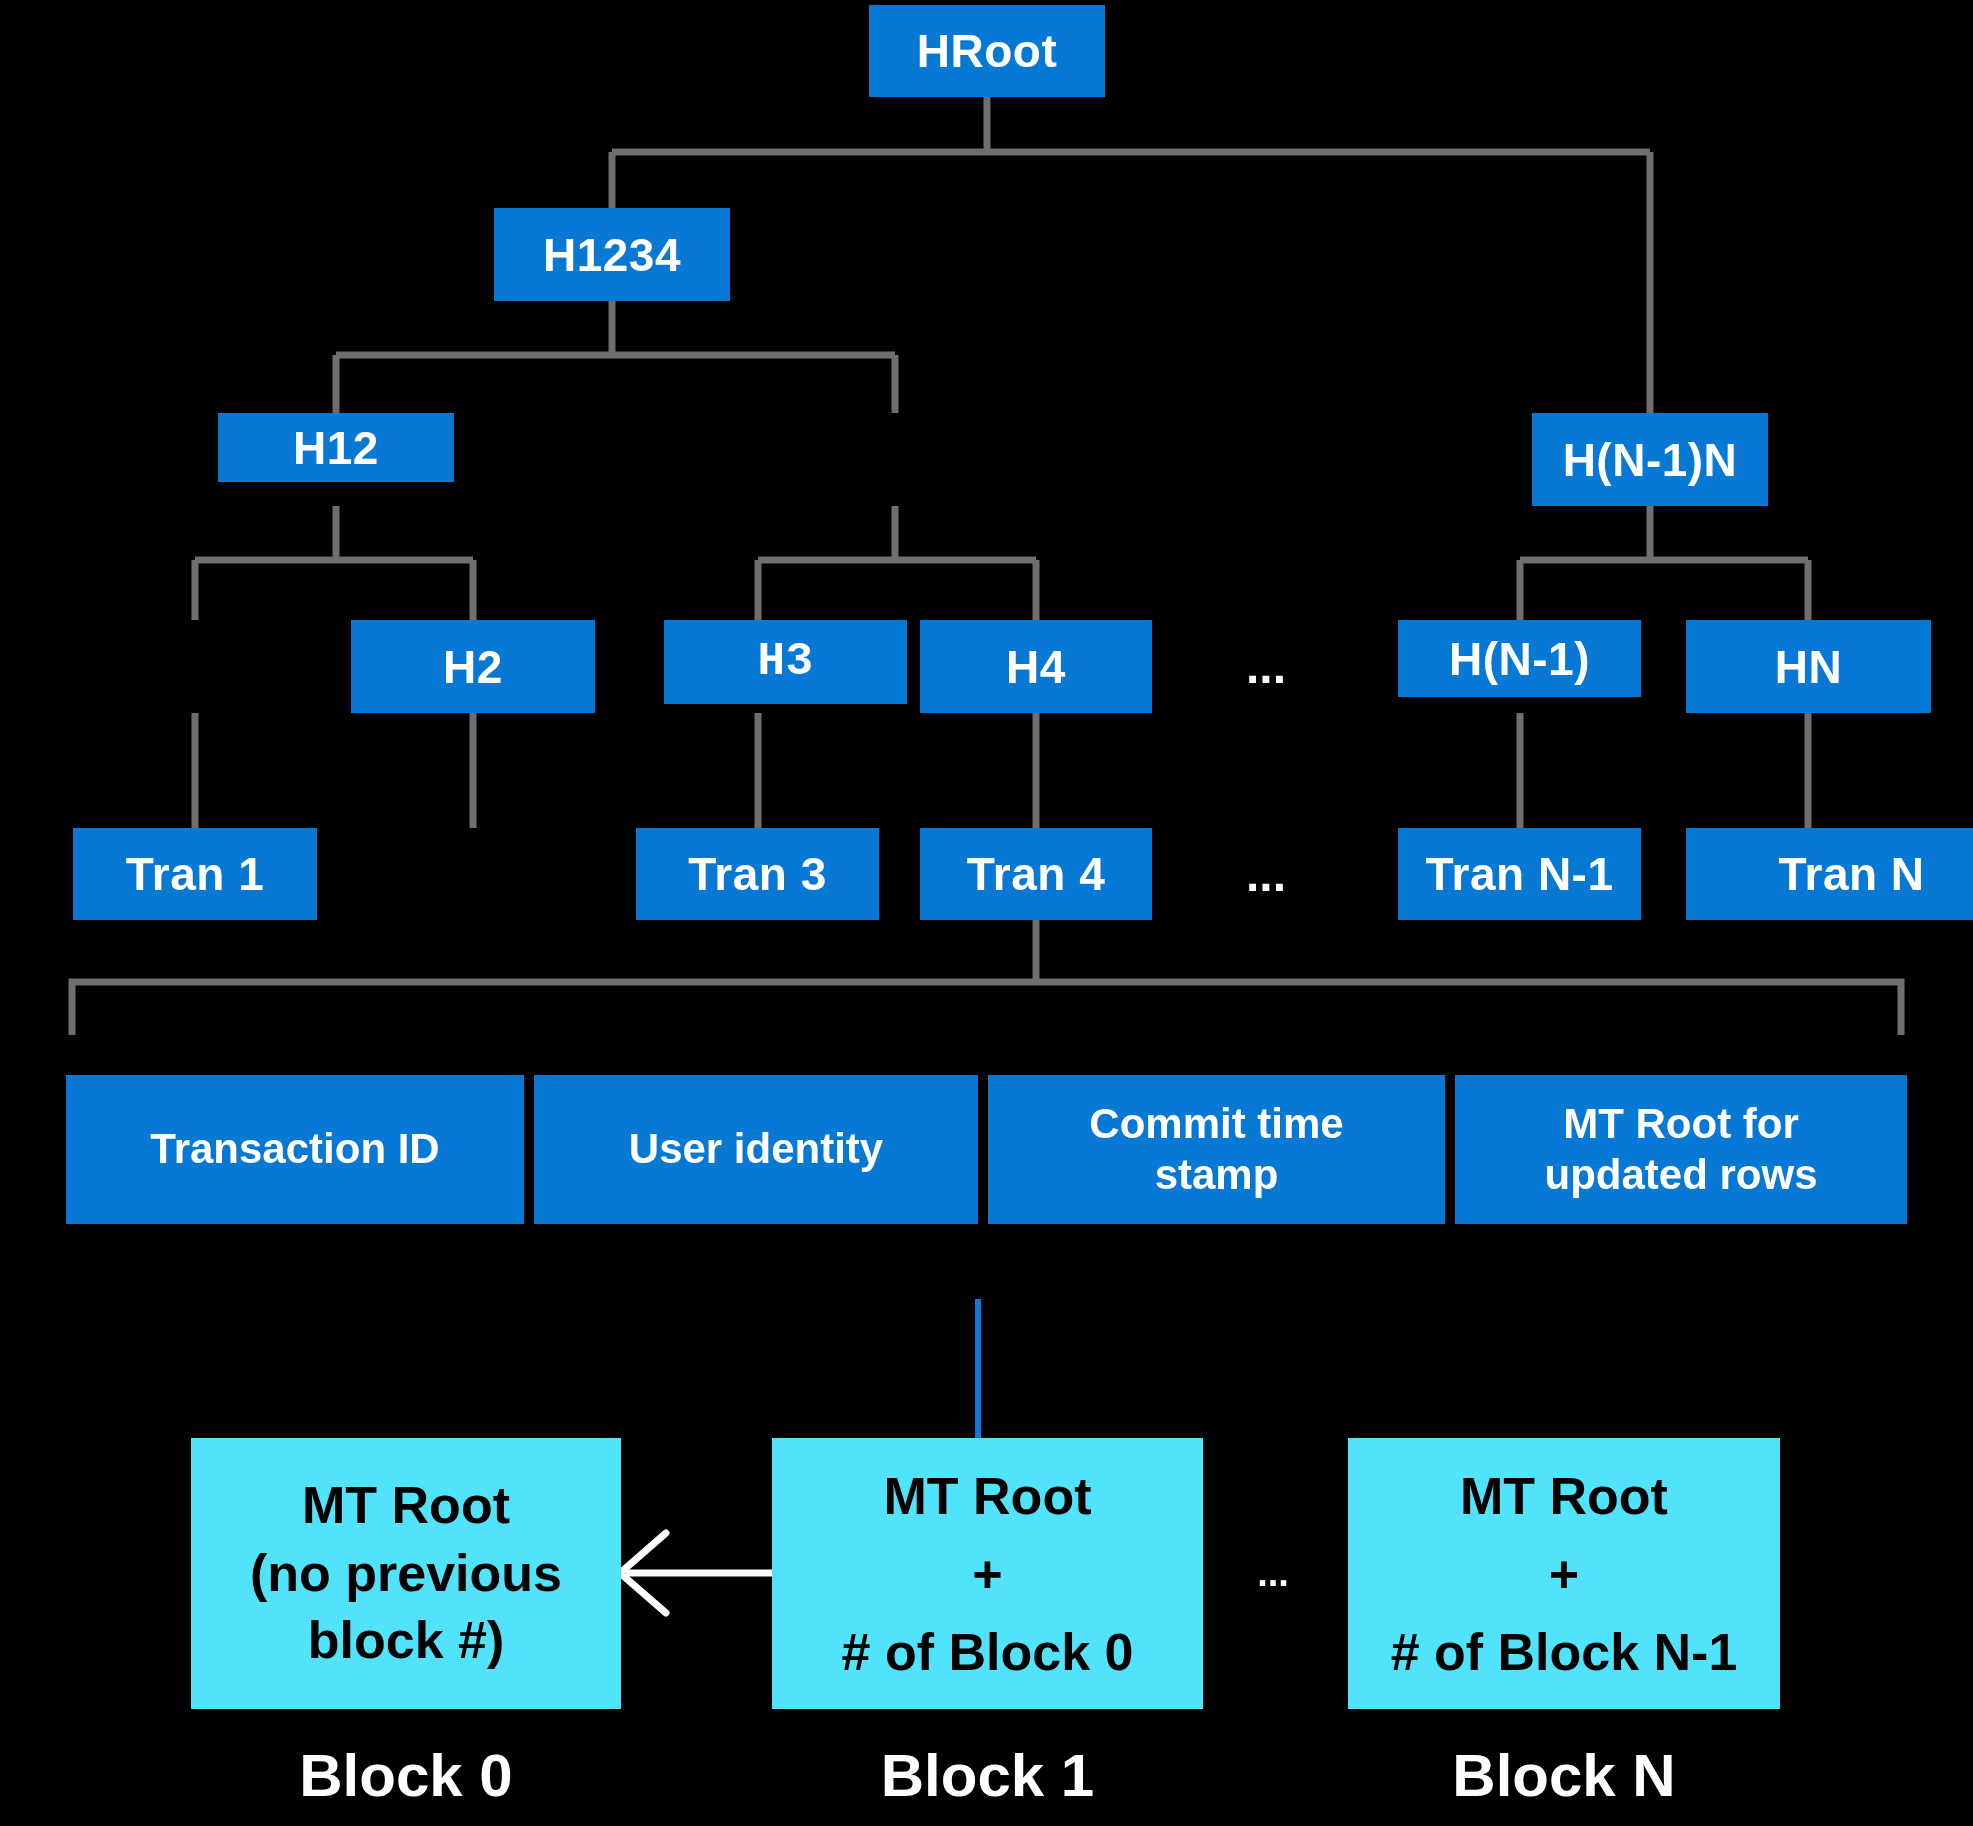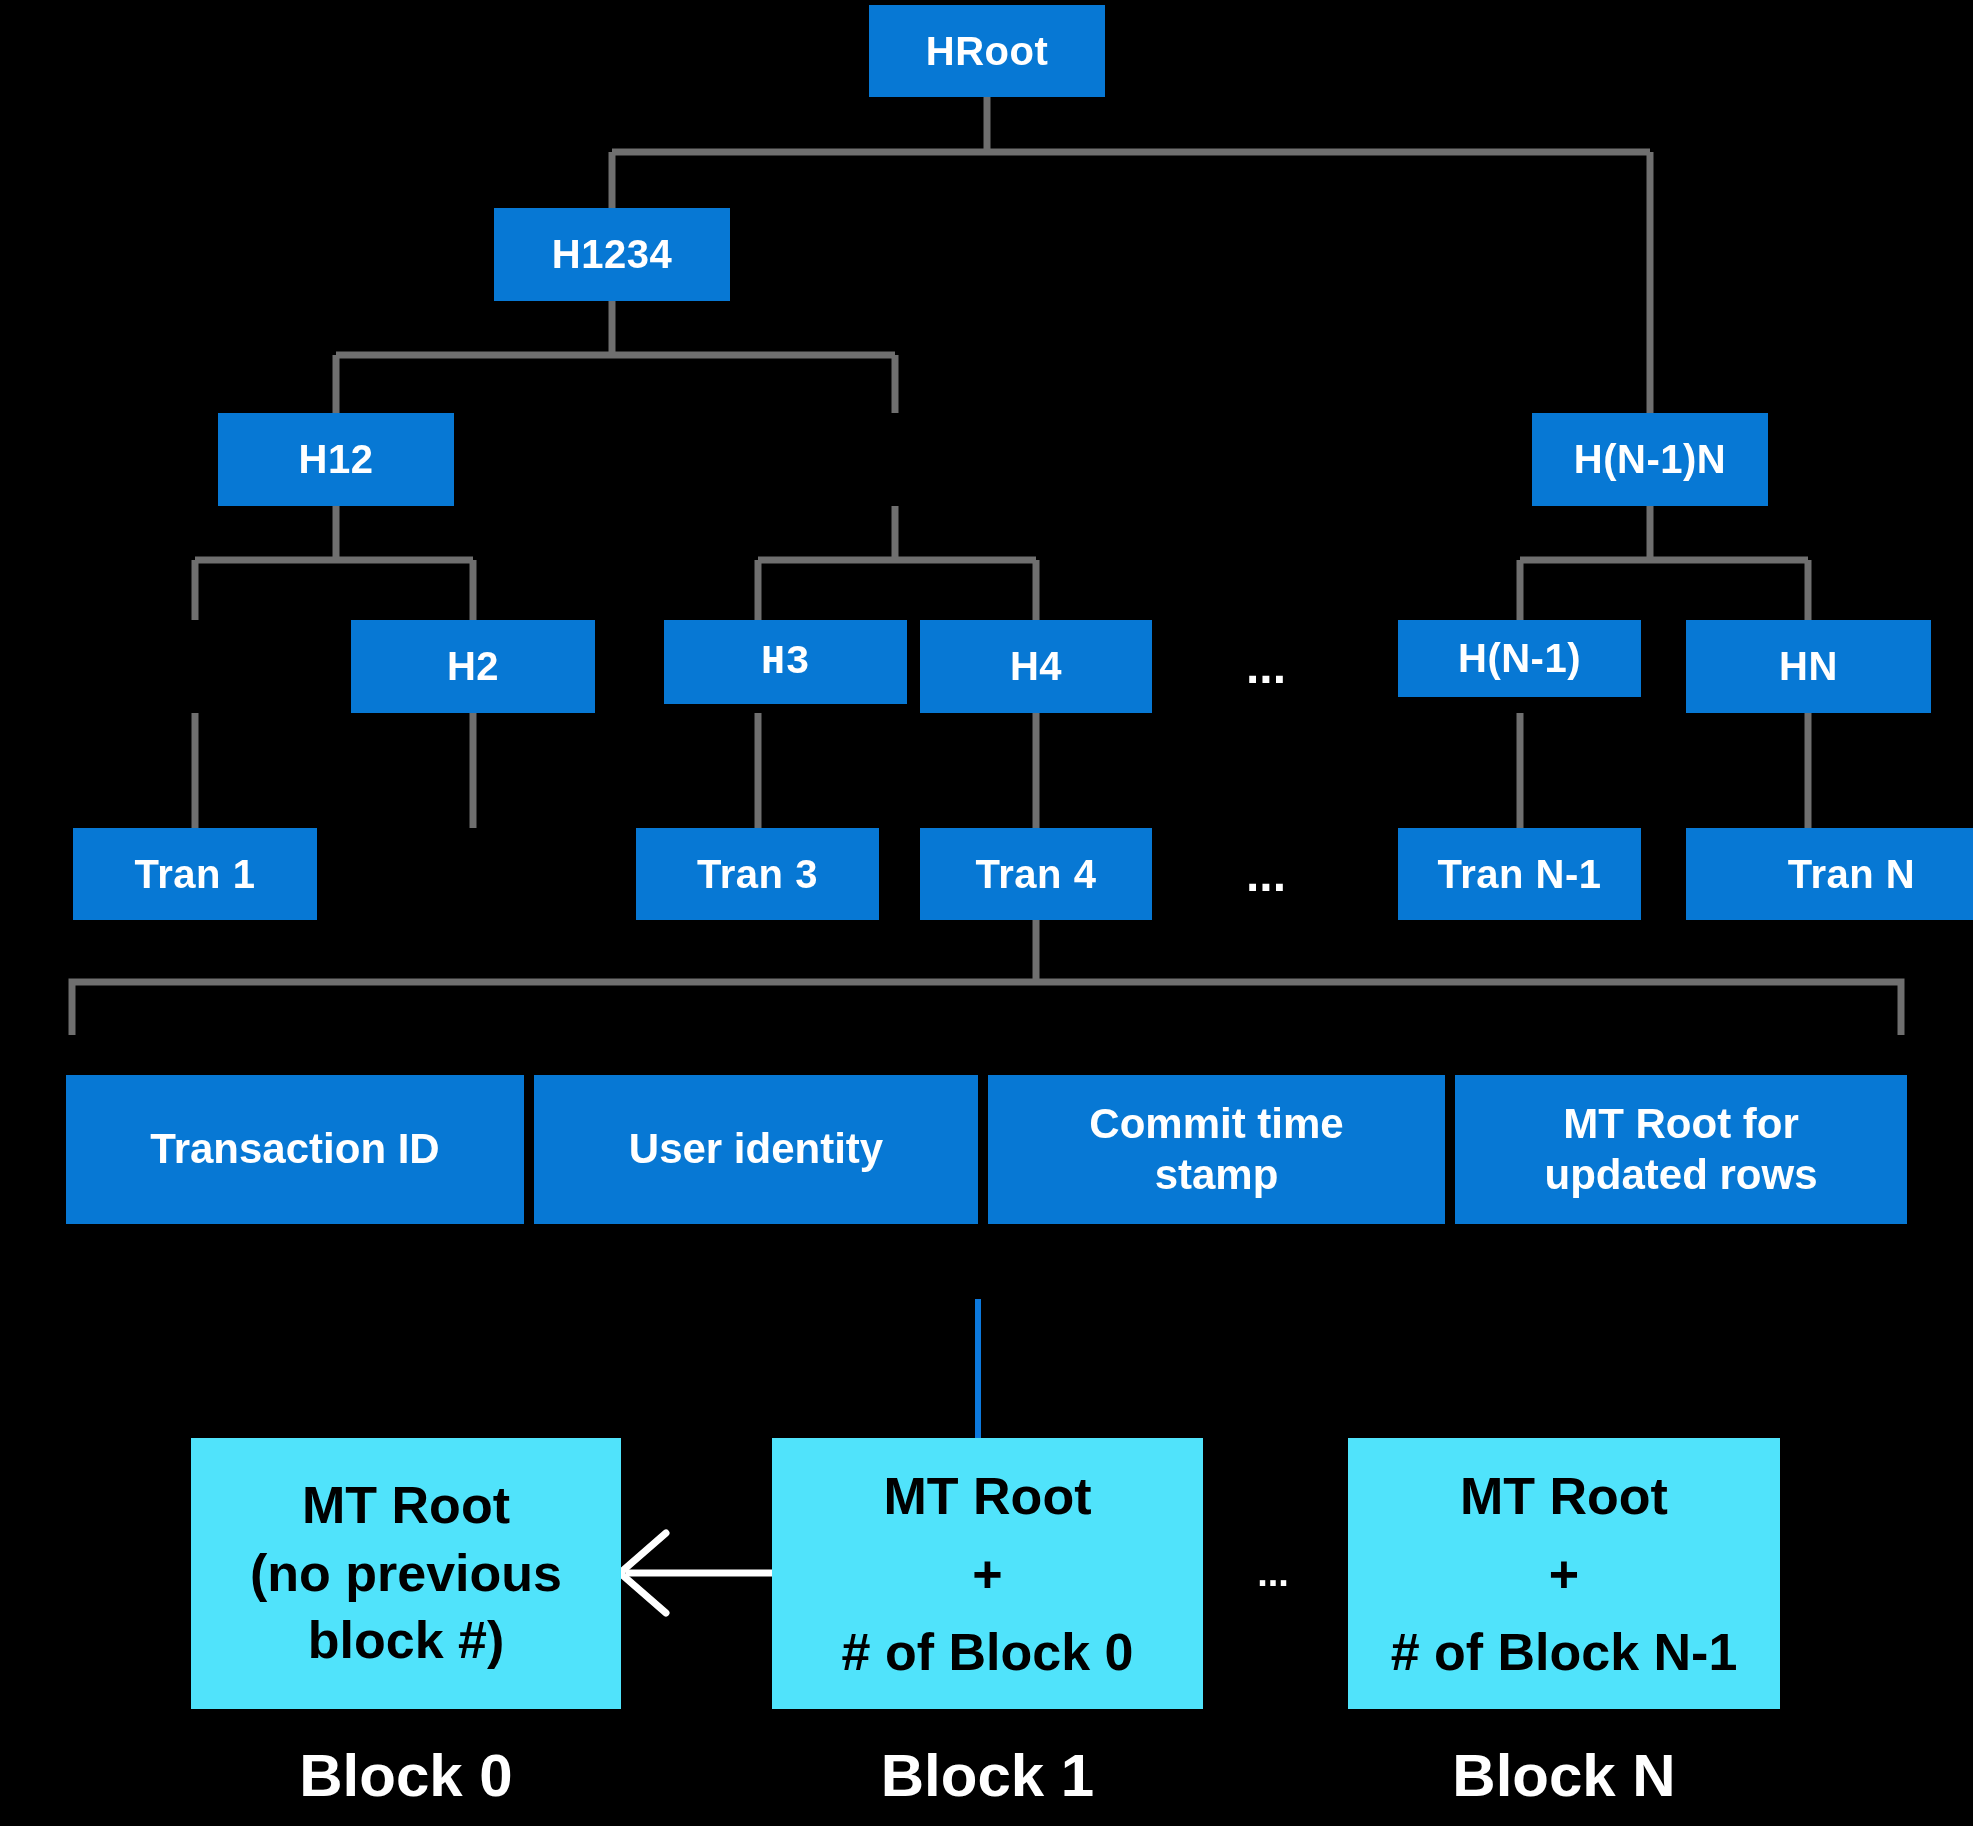"HRoot" .node { font-size: 40px -> 46px }
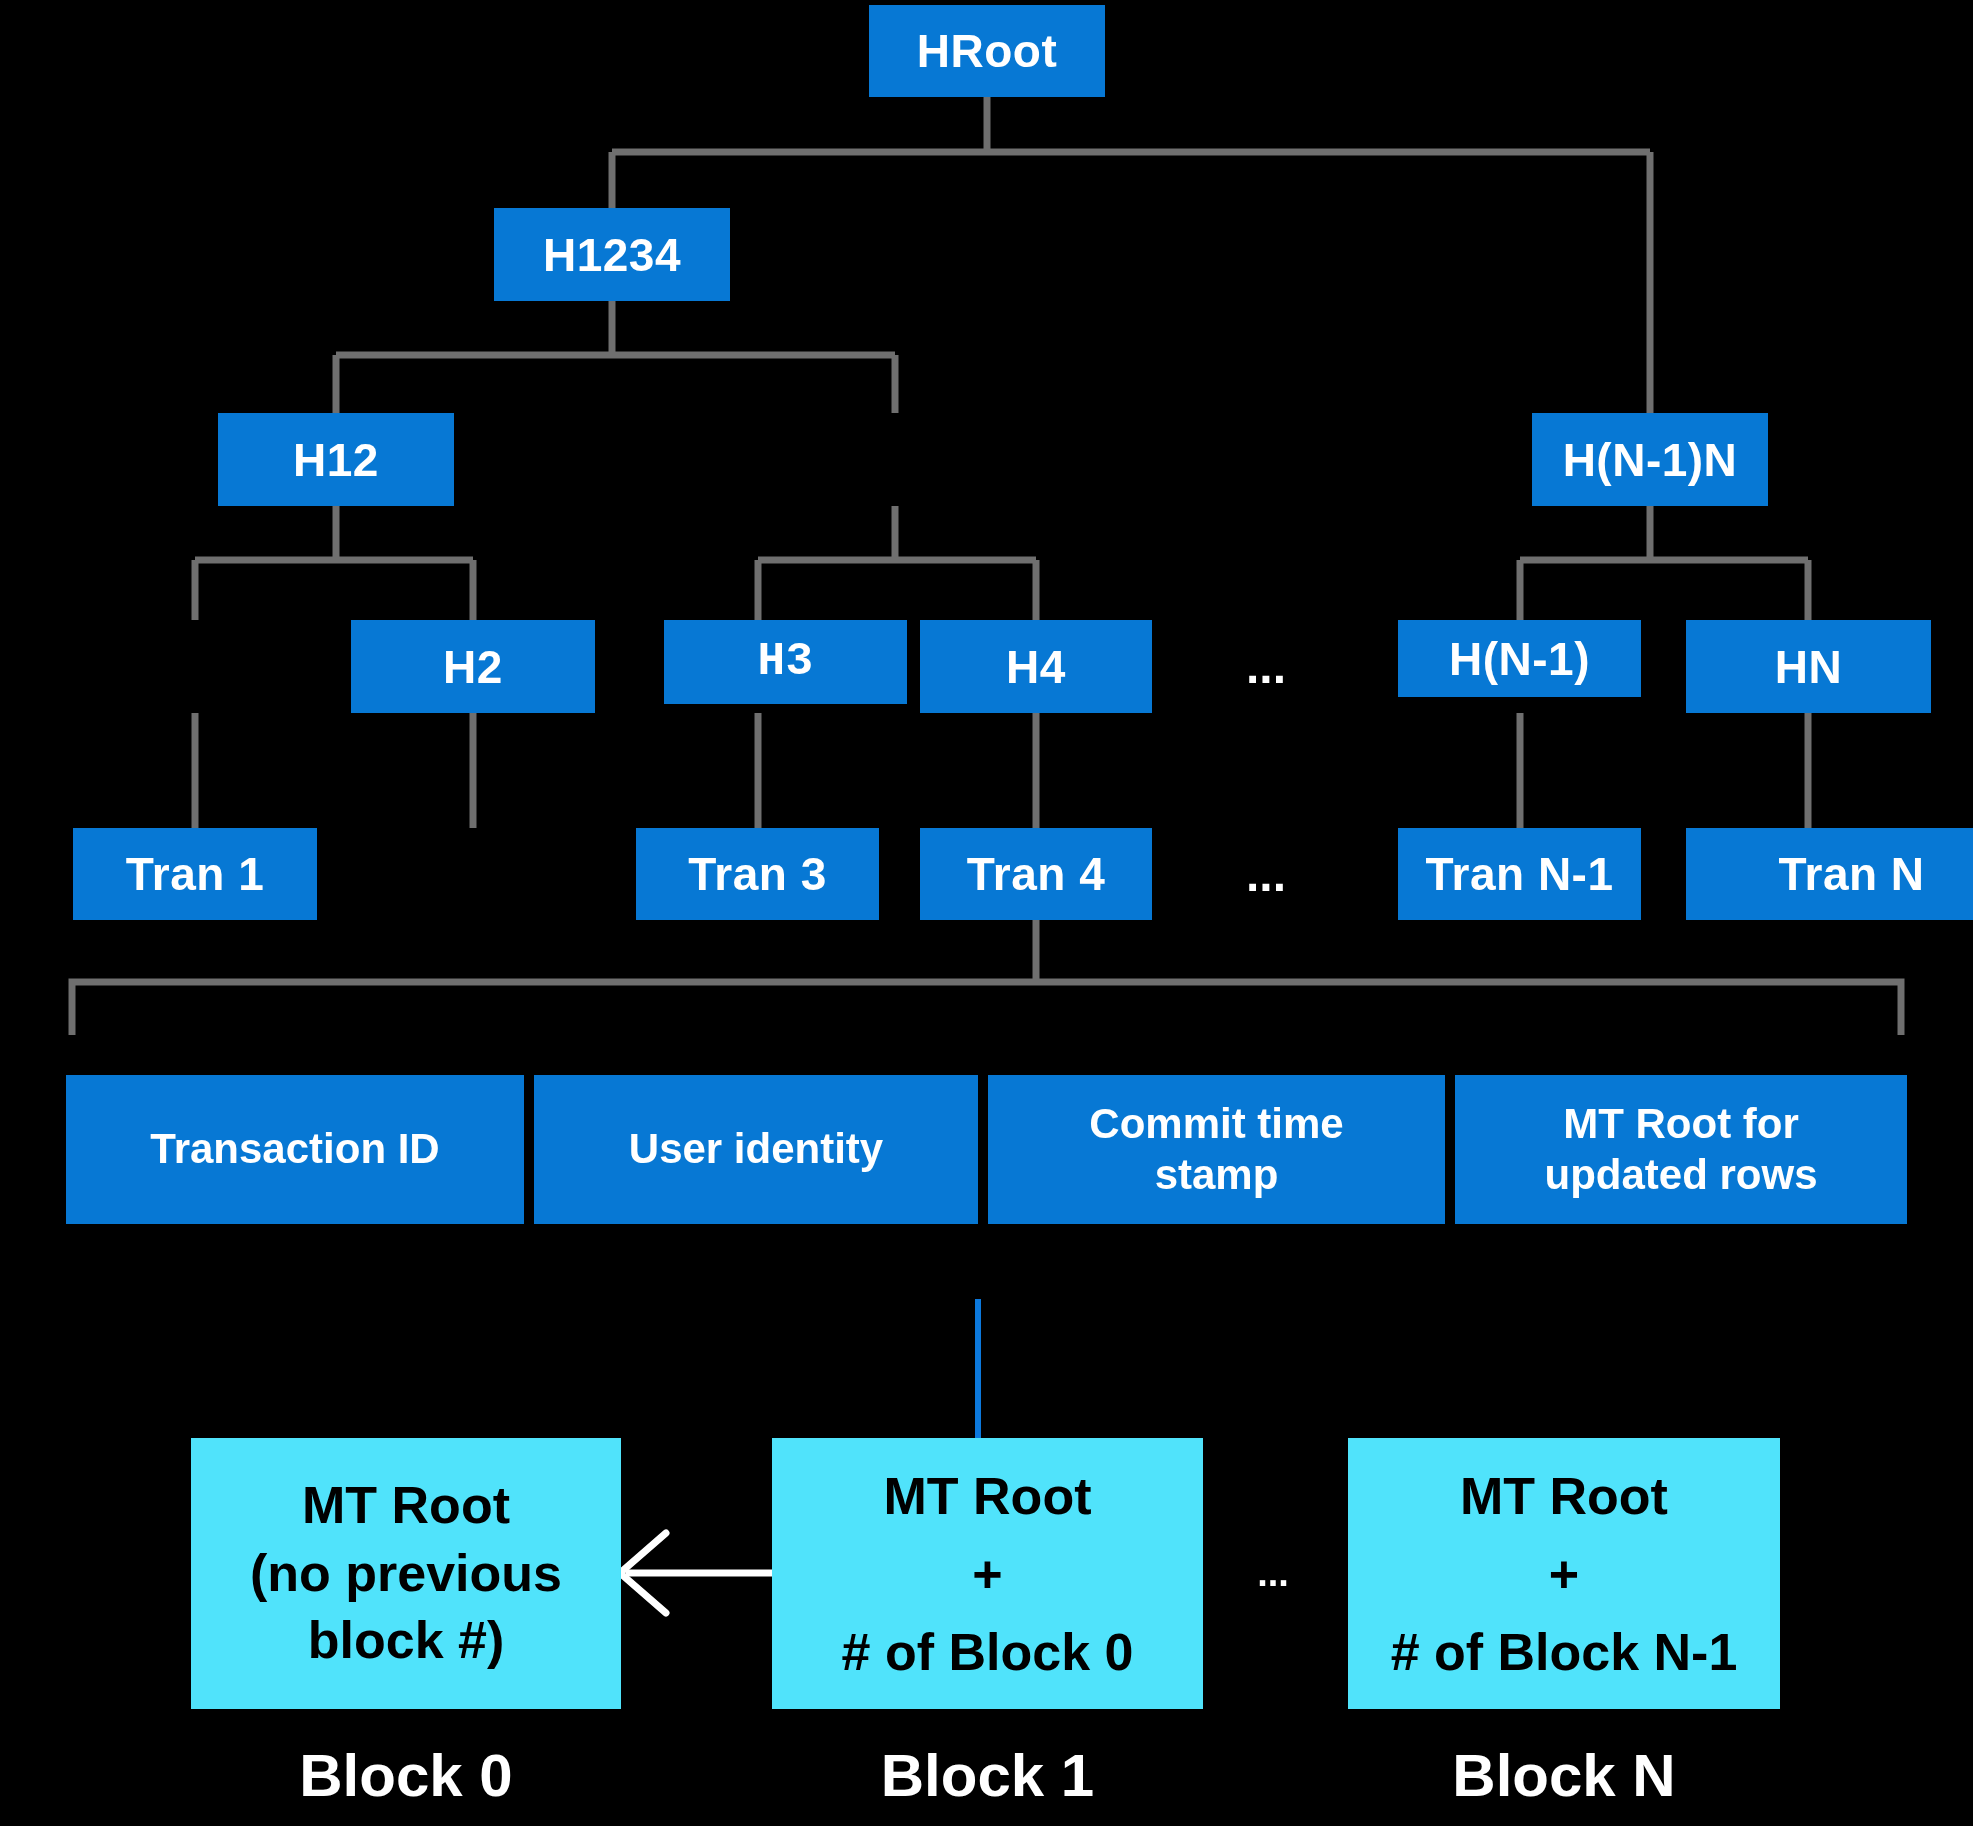"H12" div.node { height: 93px -> 69px }
